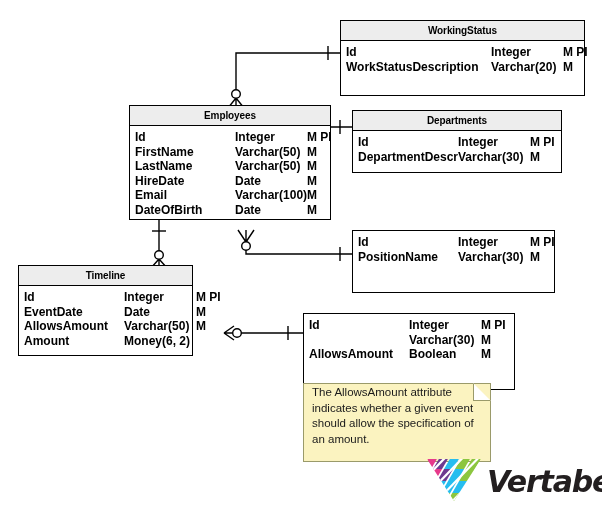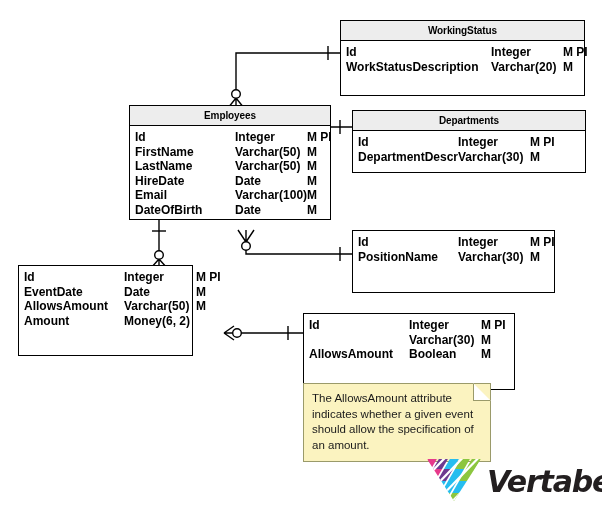"Departments" div.entity { width: 234px -> 210px }
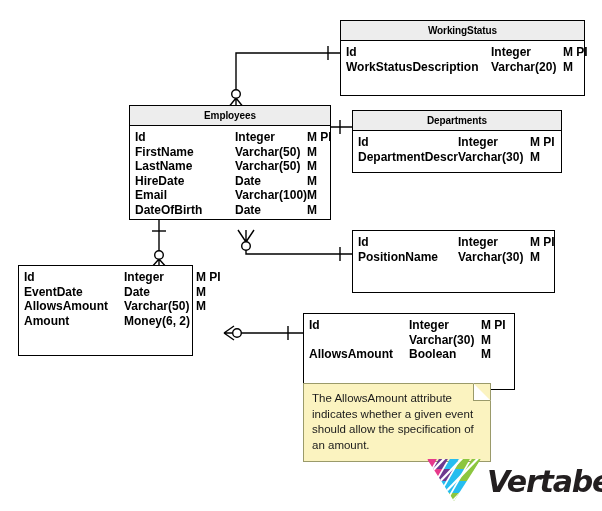"Timeline" div.entity-title { html: none -> <div>Timeline</div> }
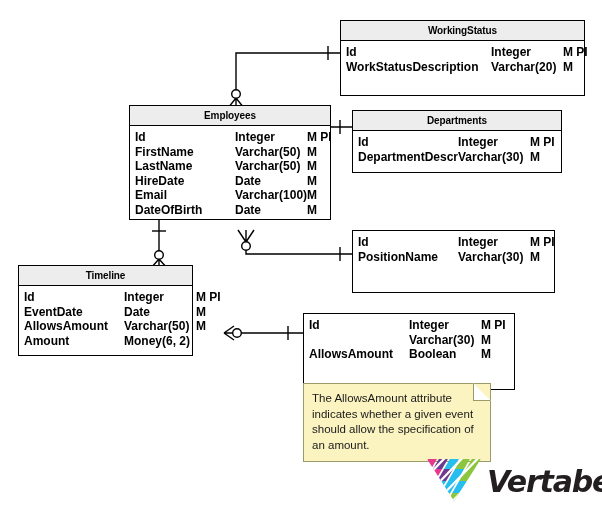"The AllowsAmount attribute indicates" .note { padding: 7px 8px 6px 8px -> 1px 8px 6px 8px }
